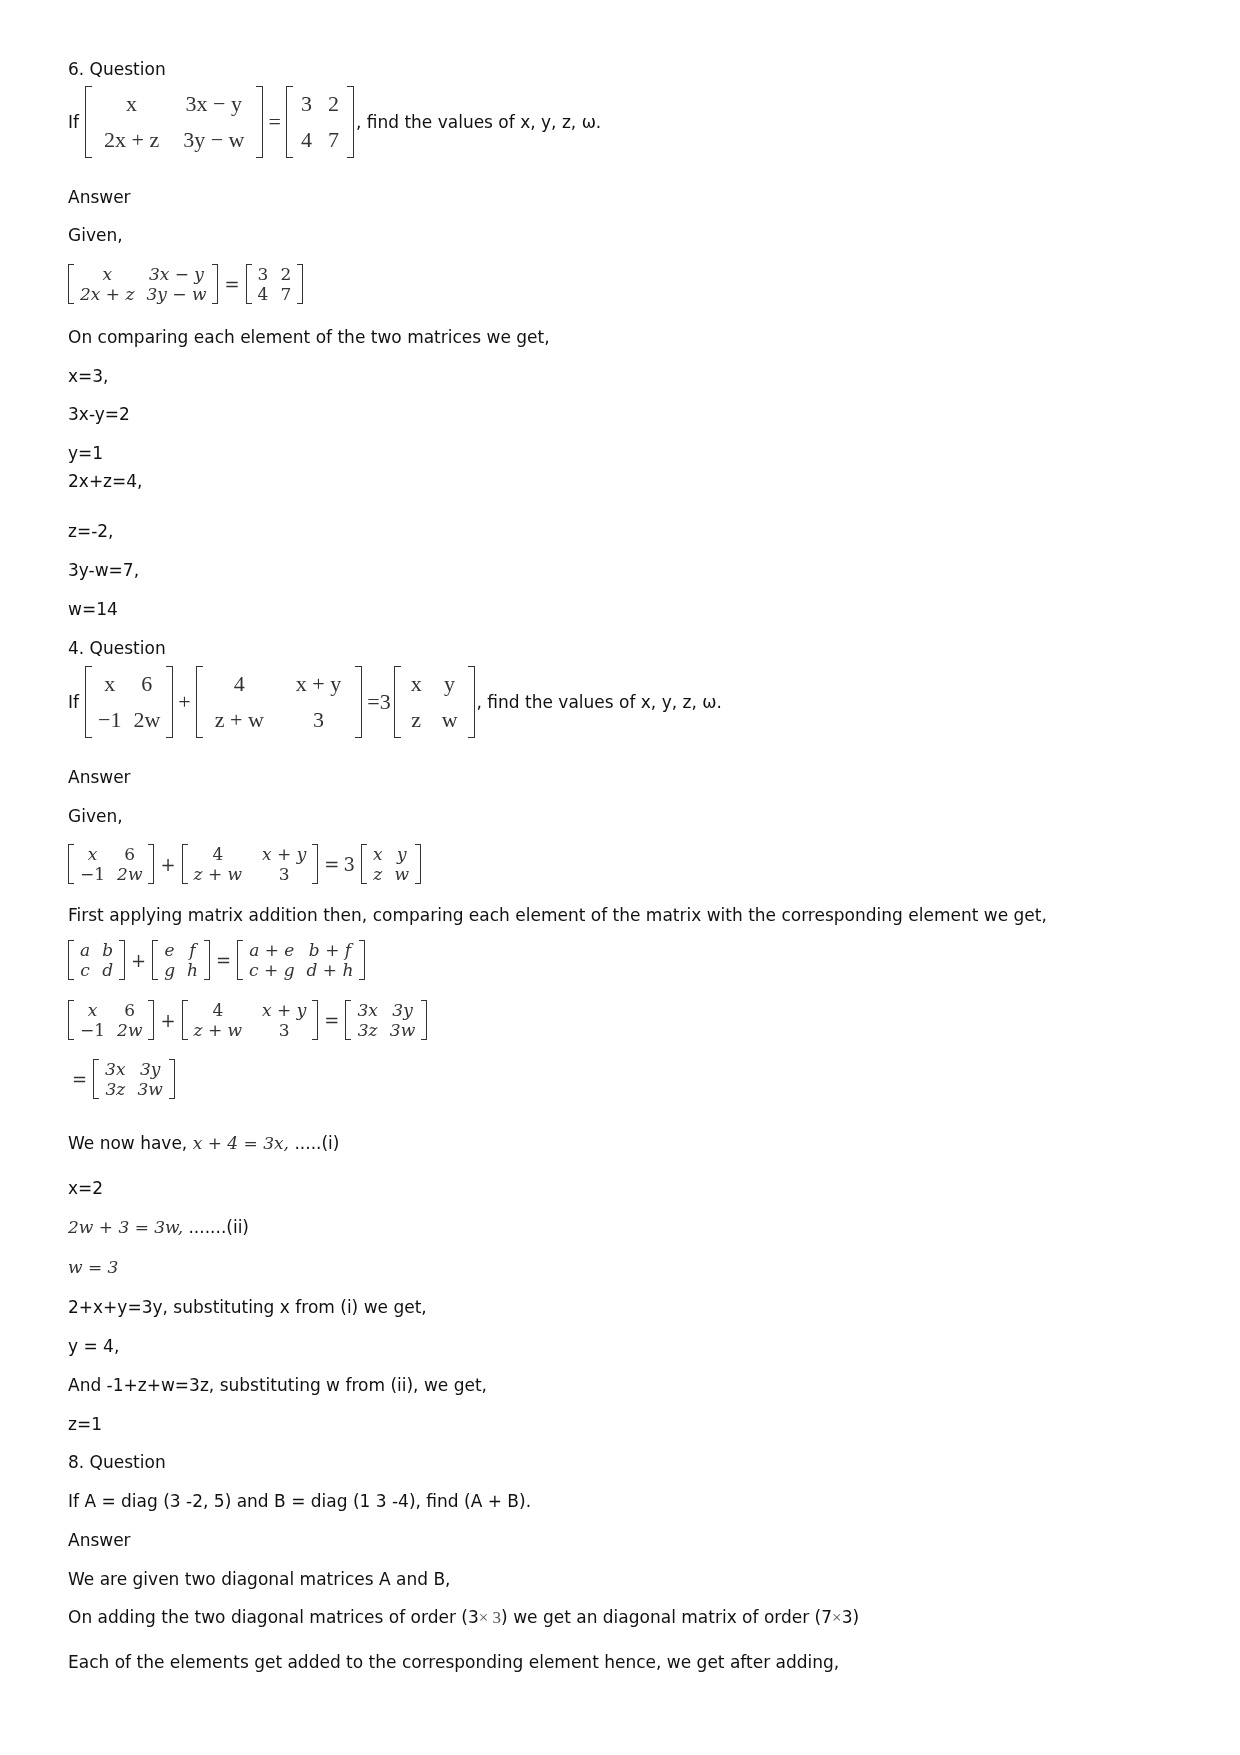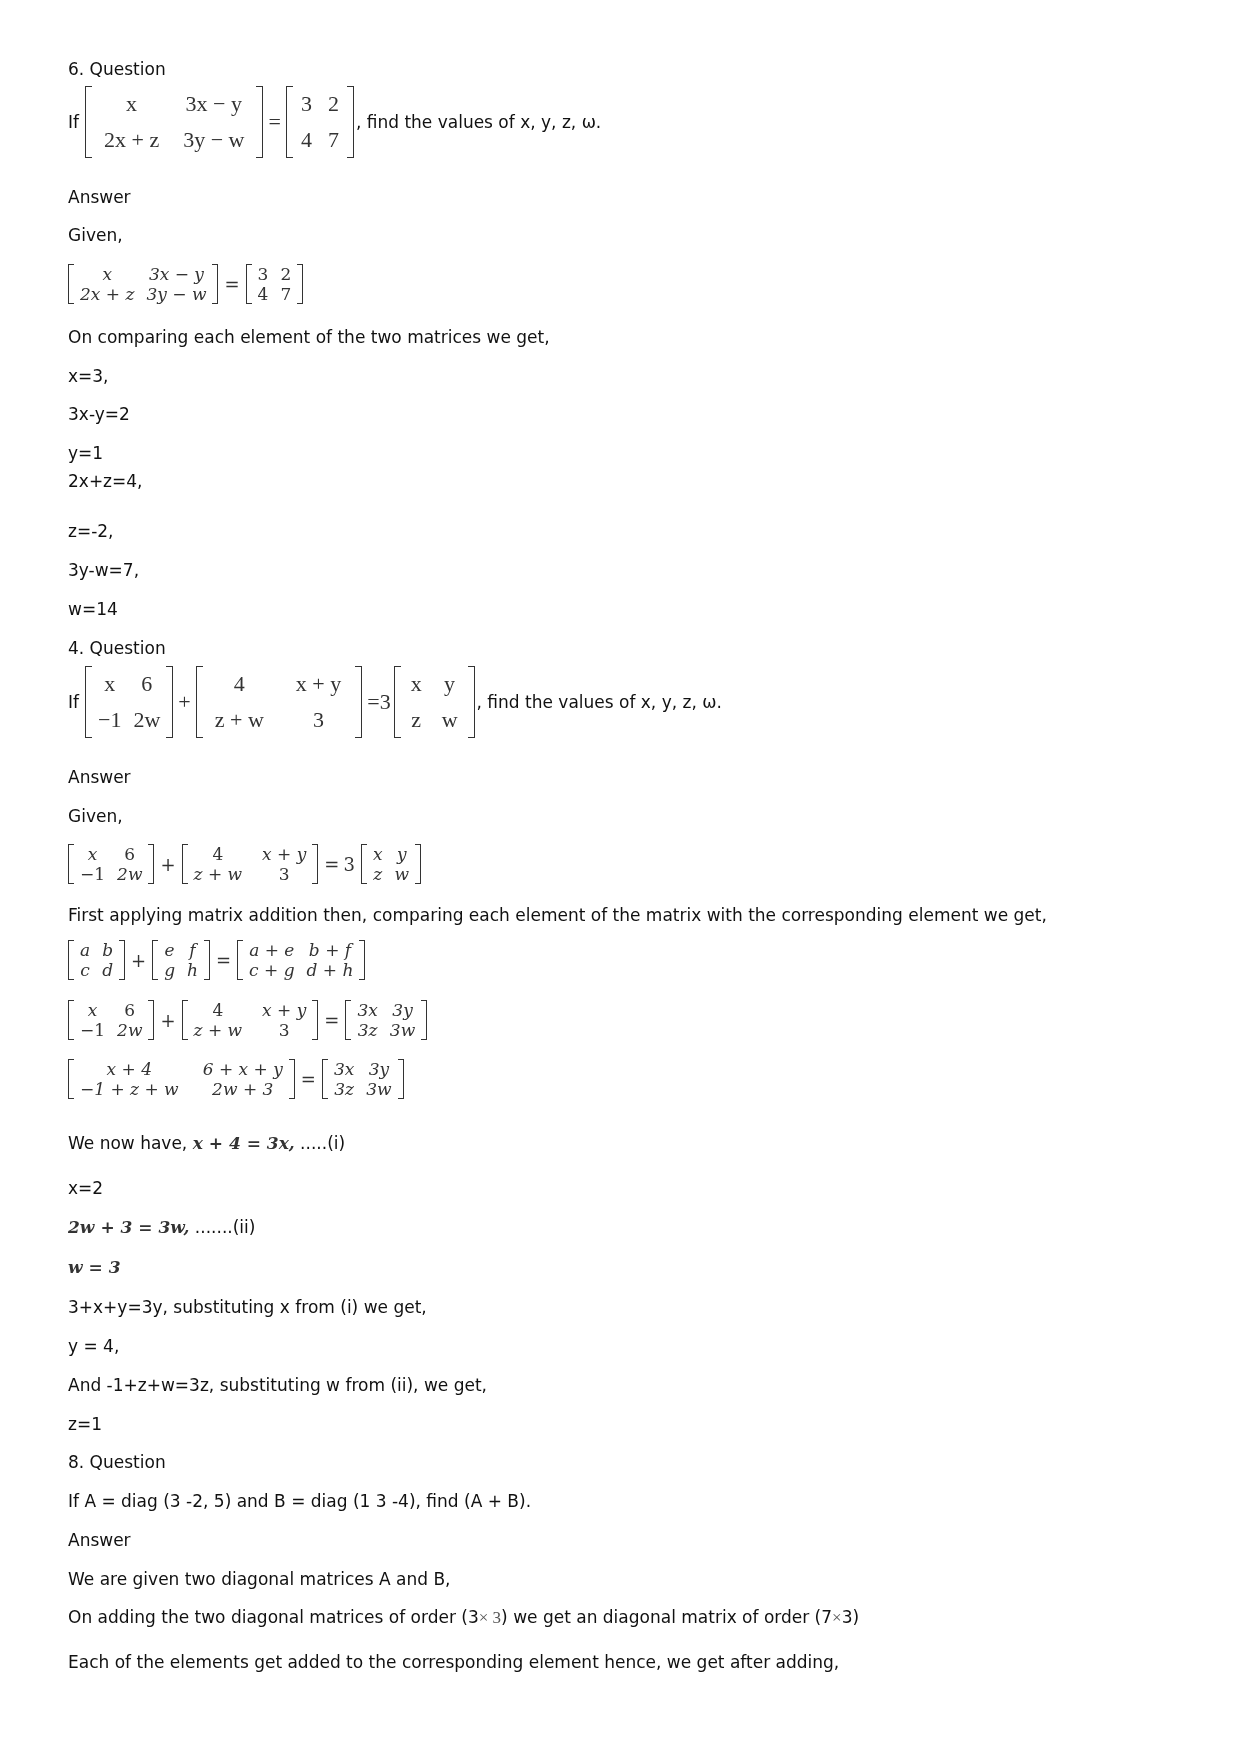"x + 4" span.mat { html: <span> <span></span> <table> <tbody> <tr> <td>x + 4</td> <td>6 + x + y</td> </tr> <tr> <td>−1 + z + w</td> <td>2w + 3</td> </tr> </tbody> </table> <span></span> </span> -> none }
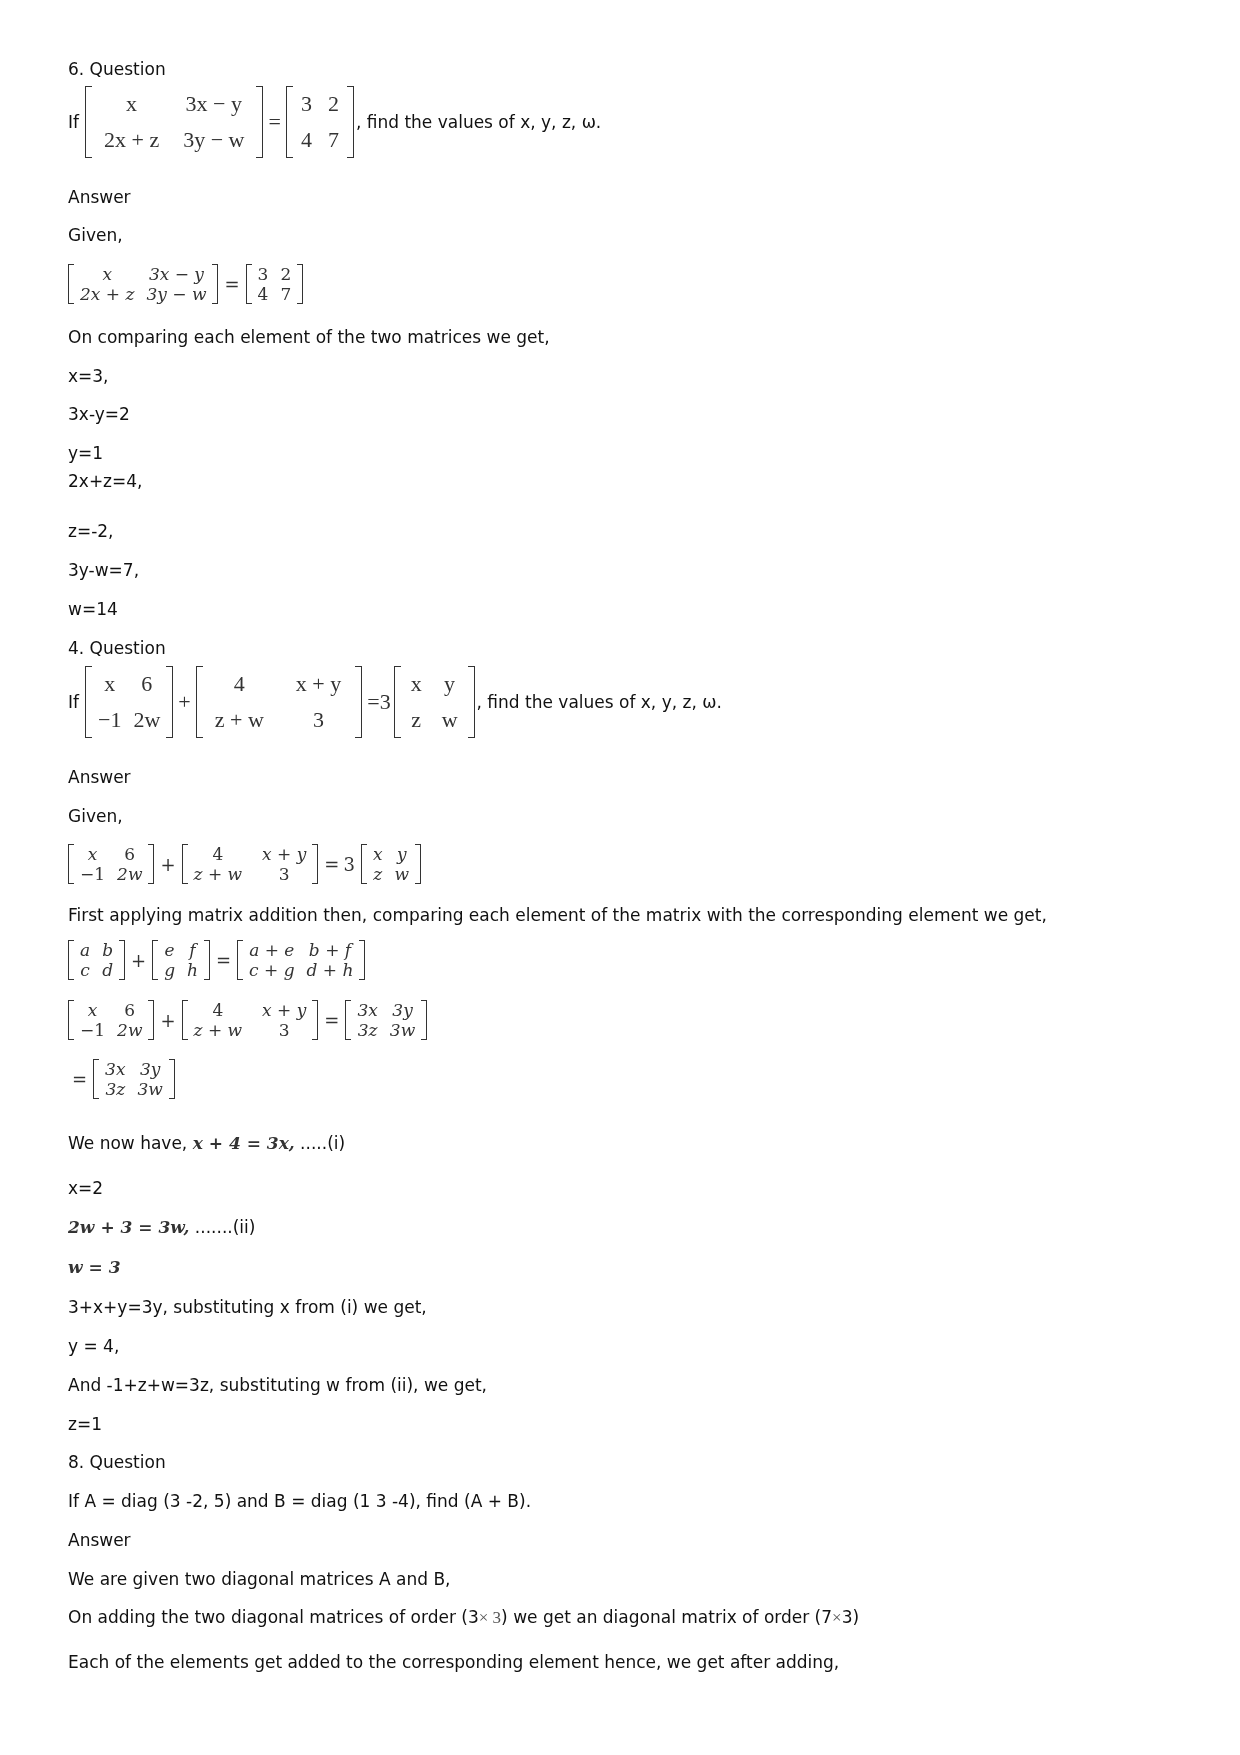"x + 4 = 3x," .mi { font-weight: bold -> none }
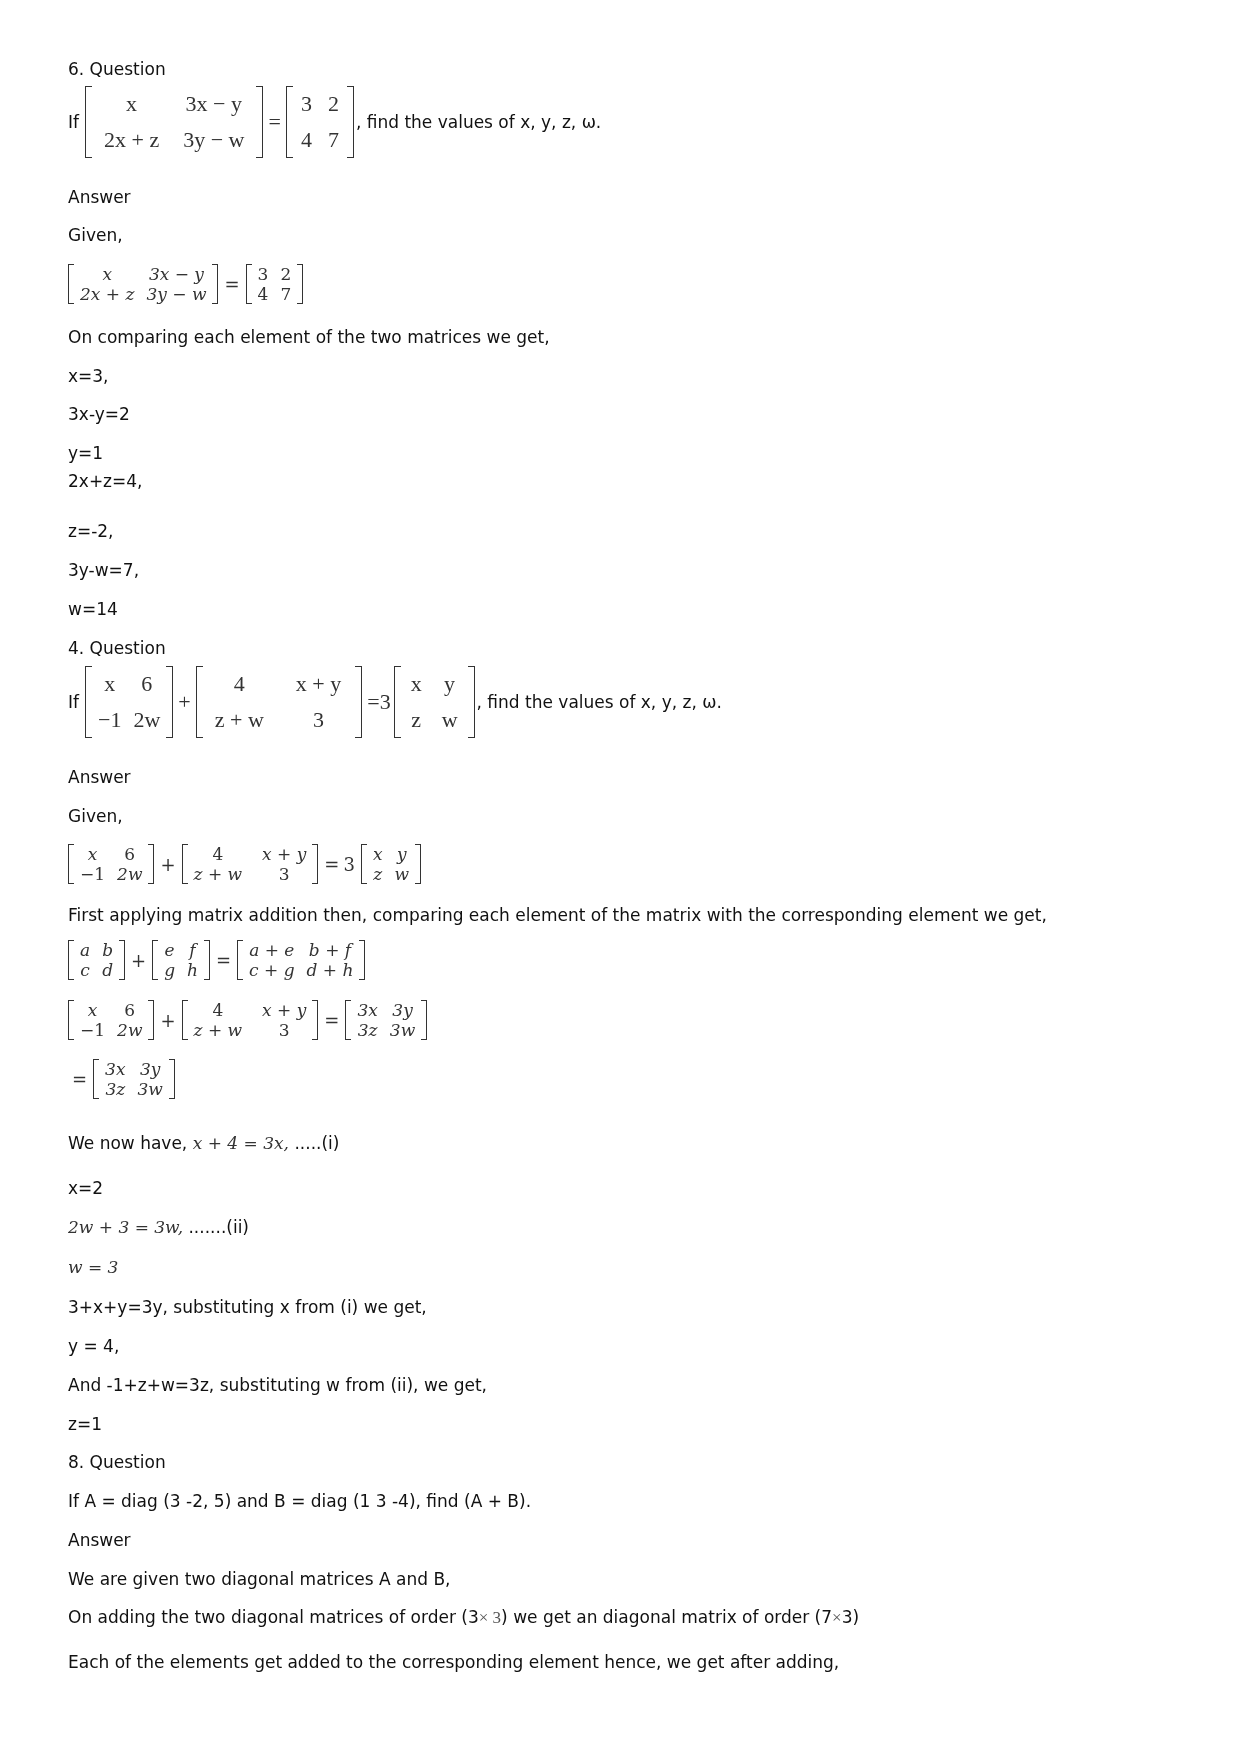"3+x+y=3y, substituting x from (i)" div.line { text: 3+x+y -> 2+x+y }
